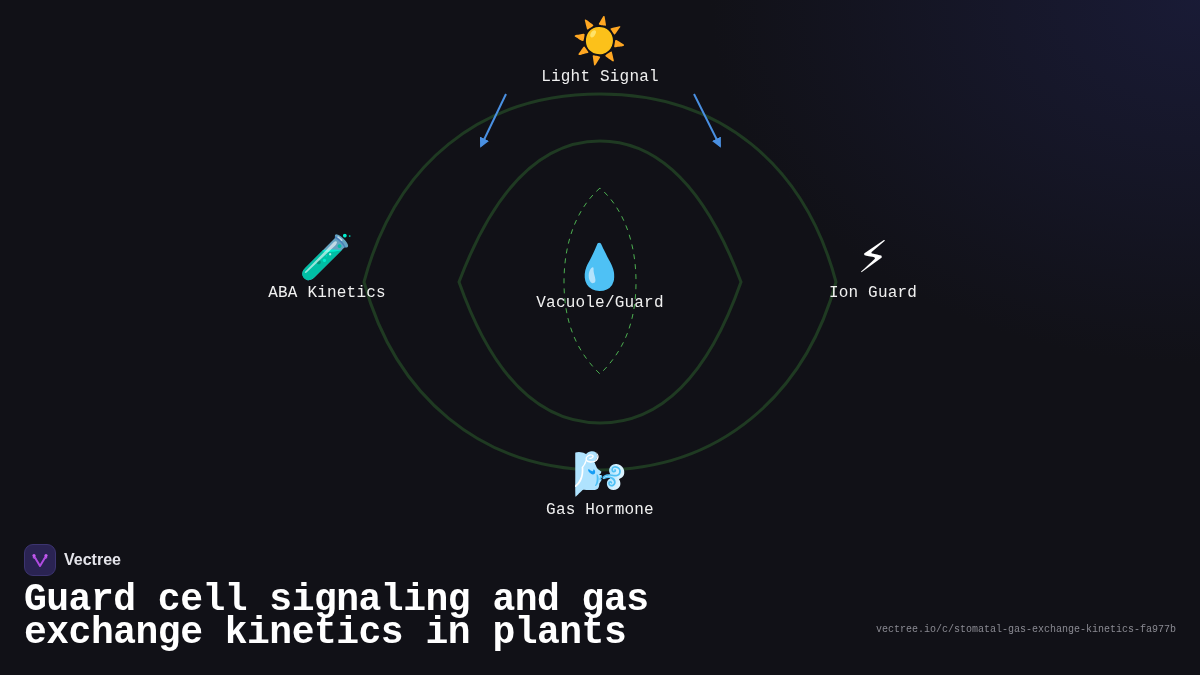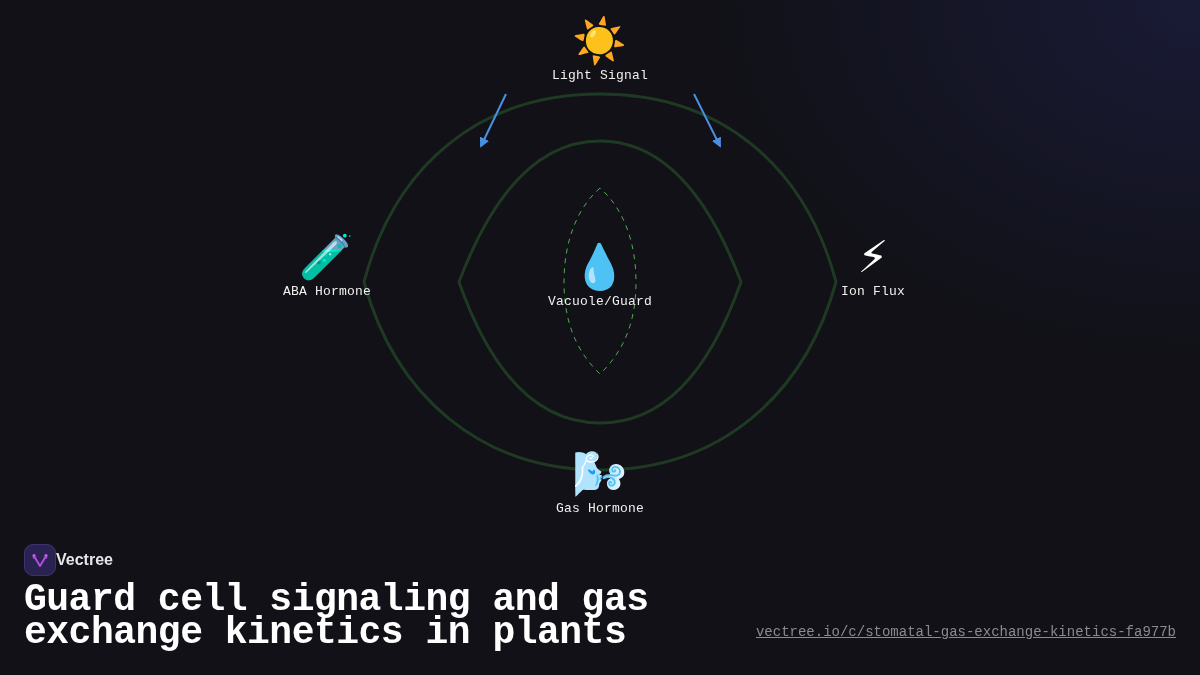"Light Signal" .node .label { font-size: 13px -> 16px }
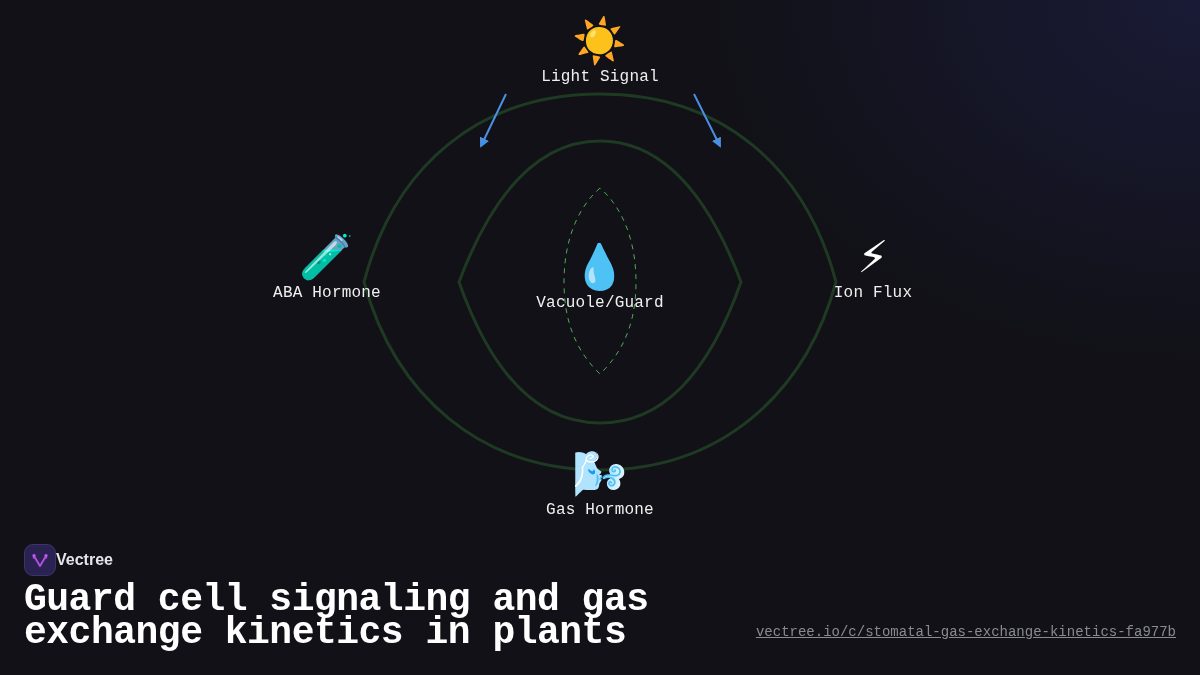"ABA Hormone" span.label { text: Hormone -> Kinetics }
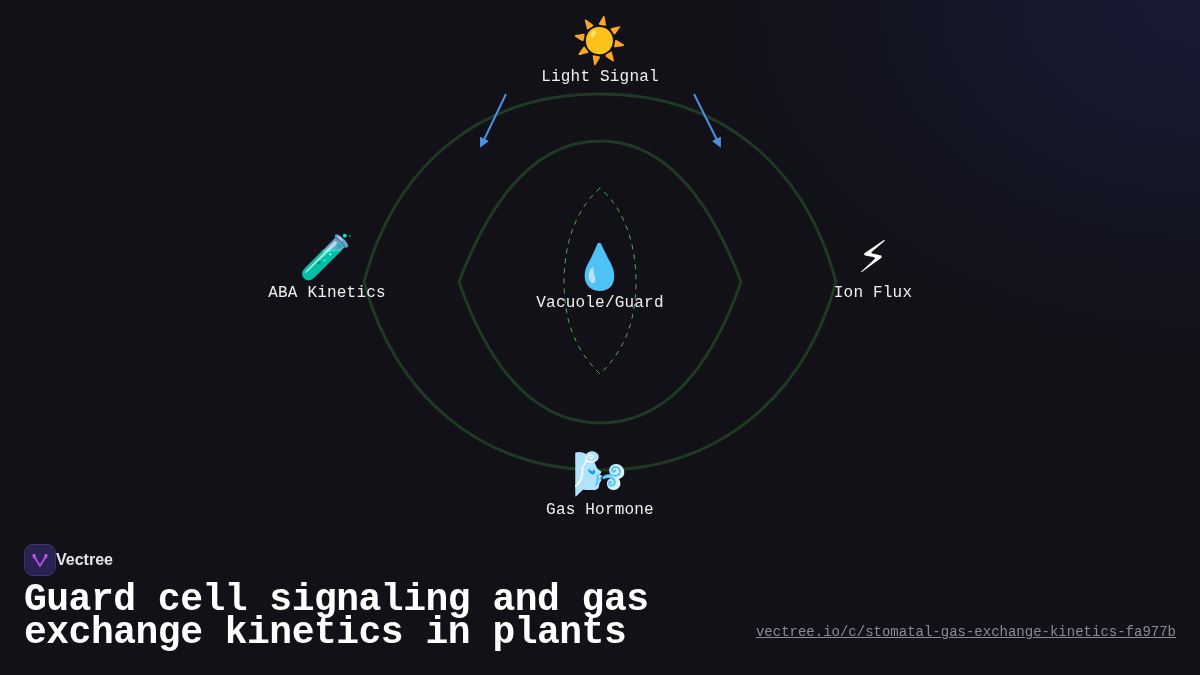"Ion Flux" span.label { text: Flux -> Guard }
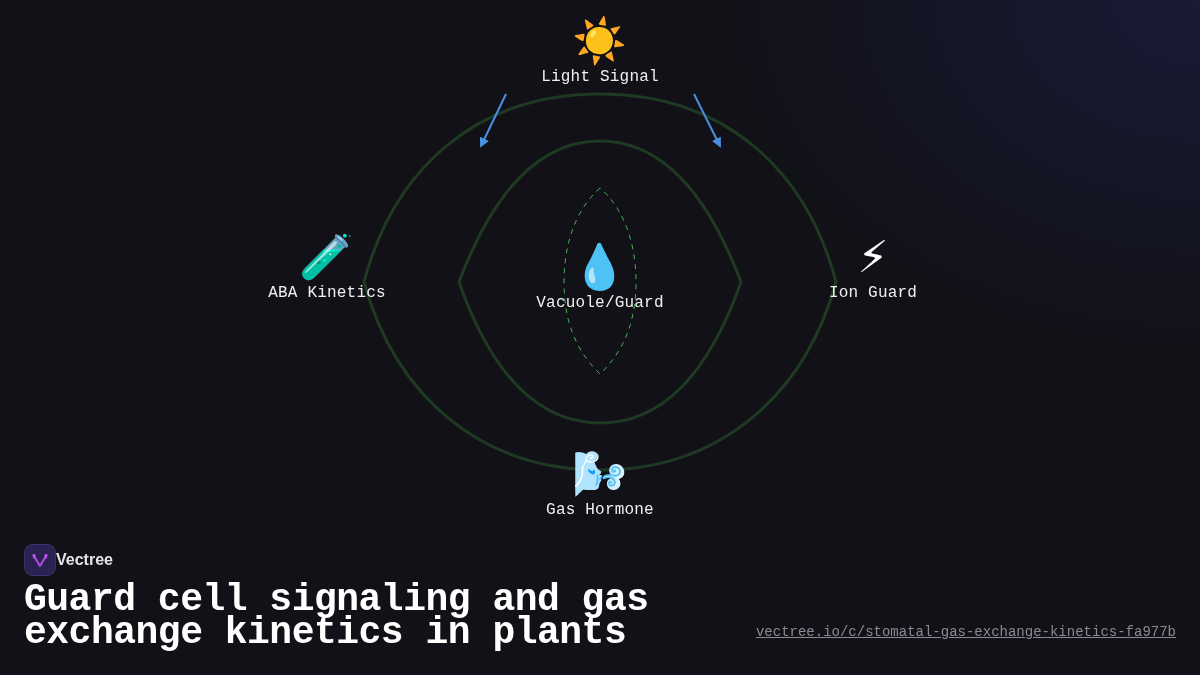"Vectree" .brand { gap: none -> 8px }
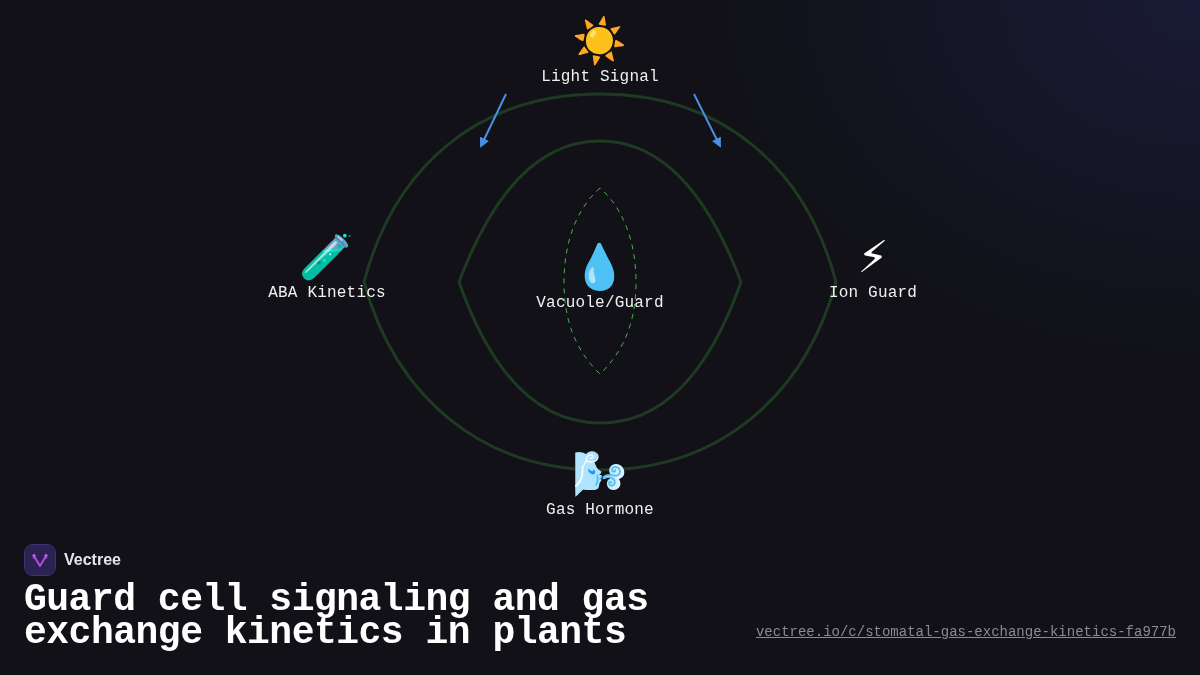"vectree.io/c/stomatal-gas-exchange-kinet" .url { font-size: 14px -> 10px; text-decoration: underline -> none }
